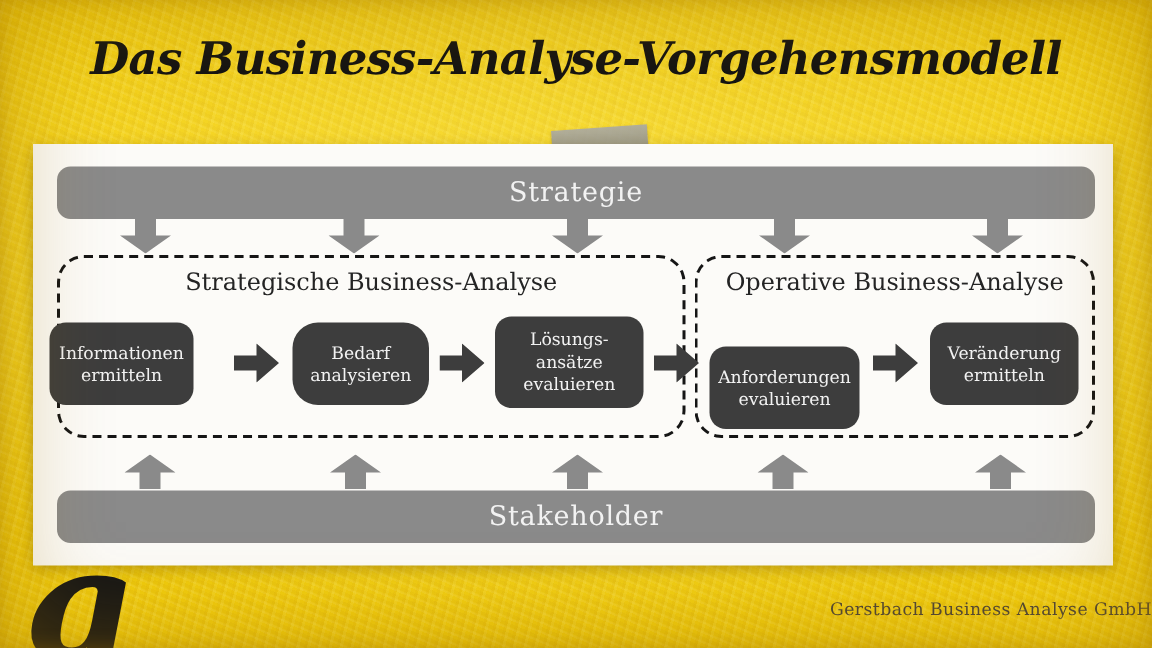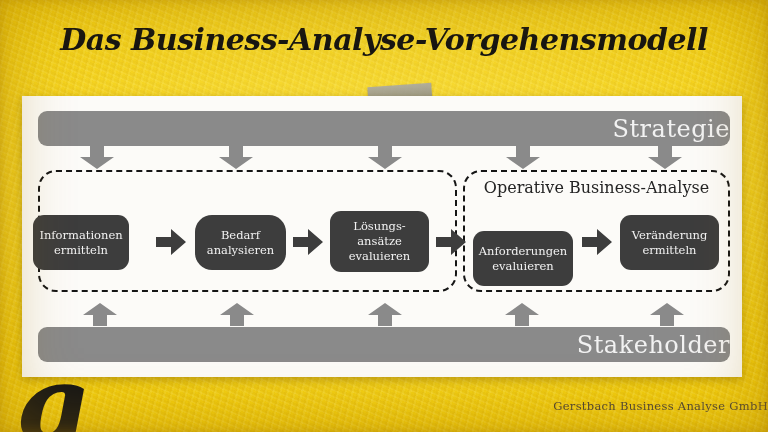"Strategie" .hbar { font-size: 24px -> 18px; justify-content: flex-end -> center }
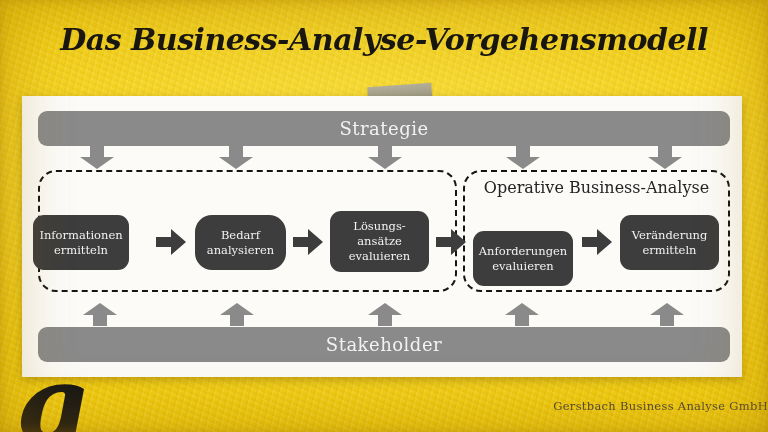"Strategische Business-Analyse" div.group-title { html: none -> <div>Strategische Business-Analyse</div> }
